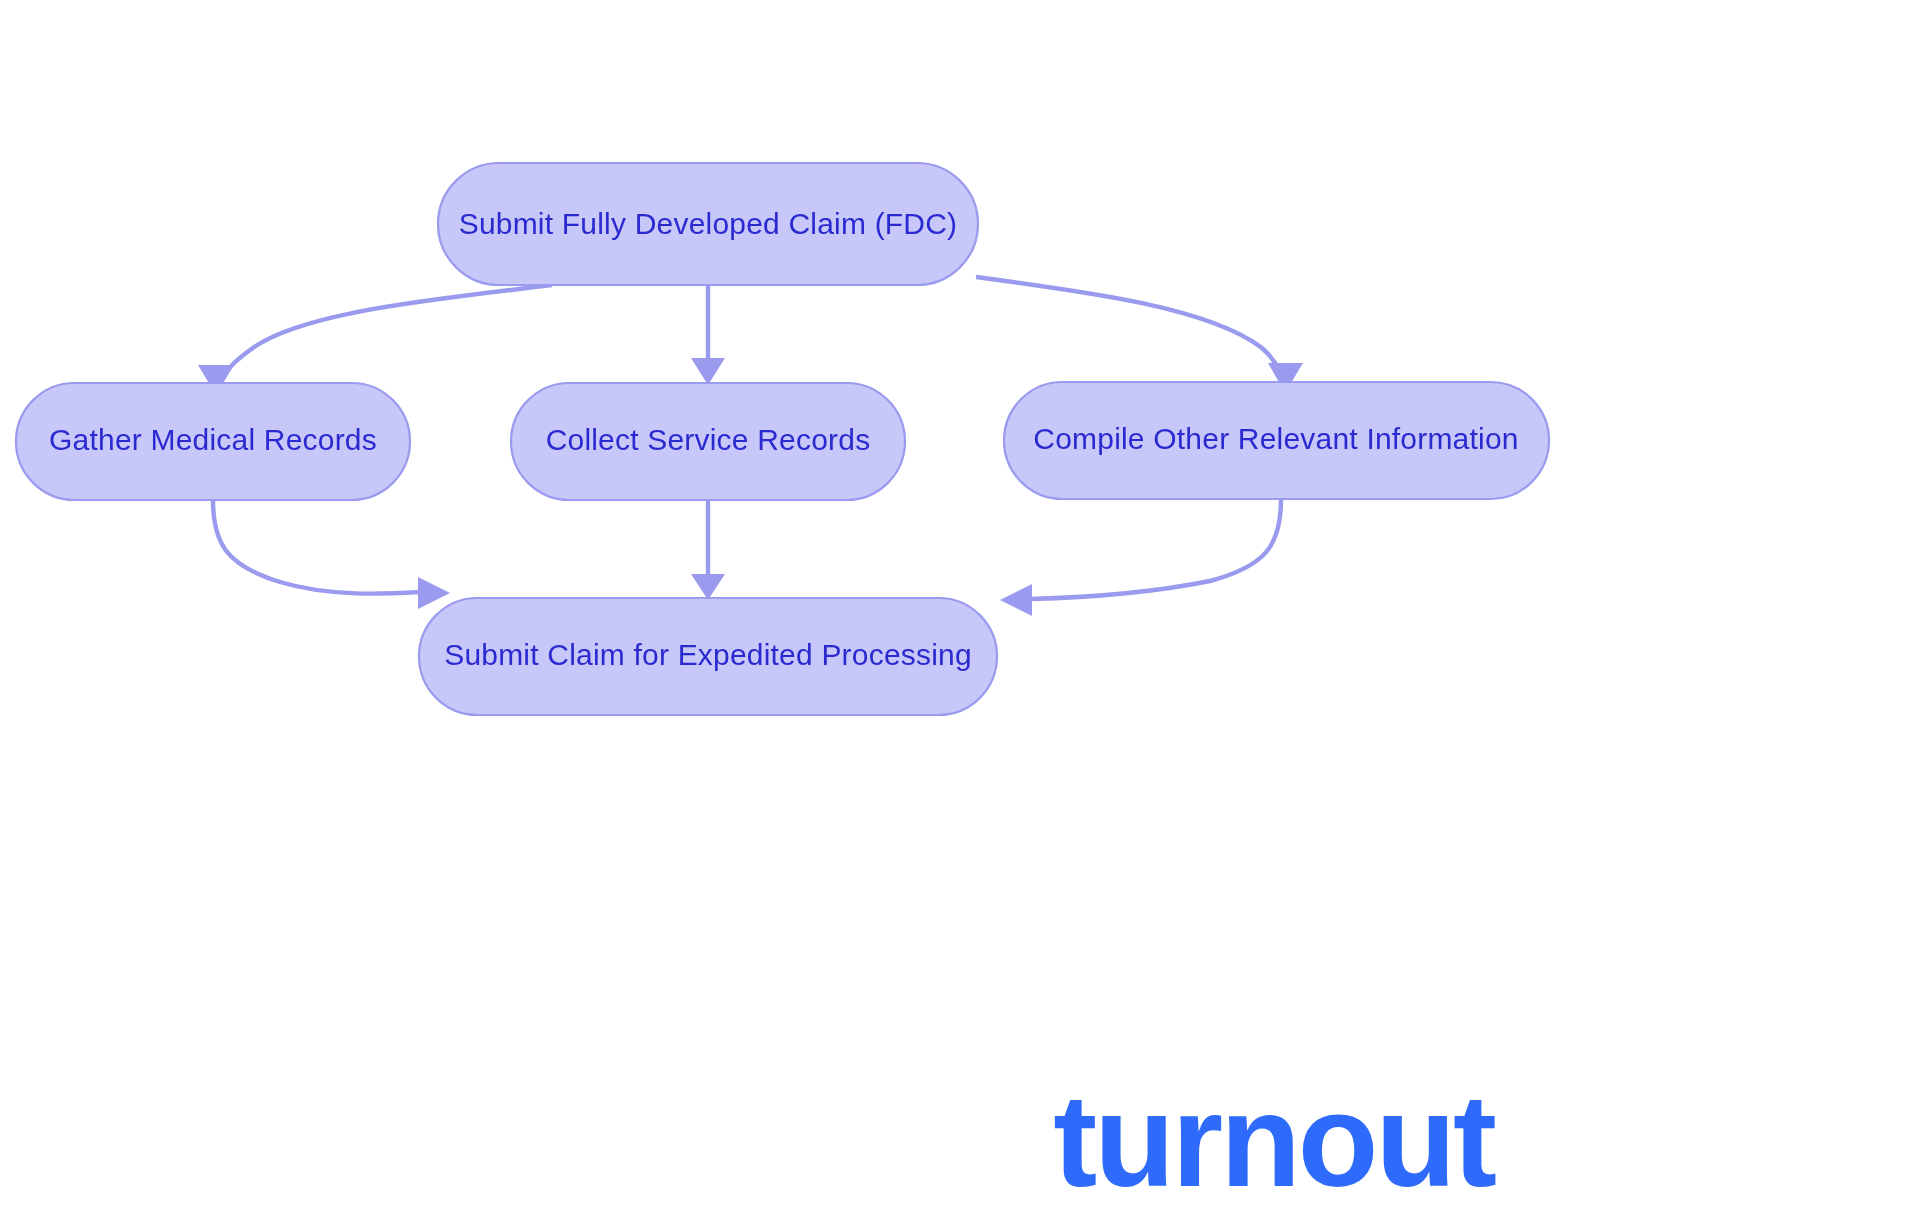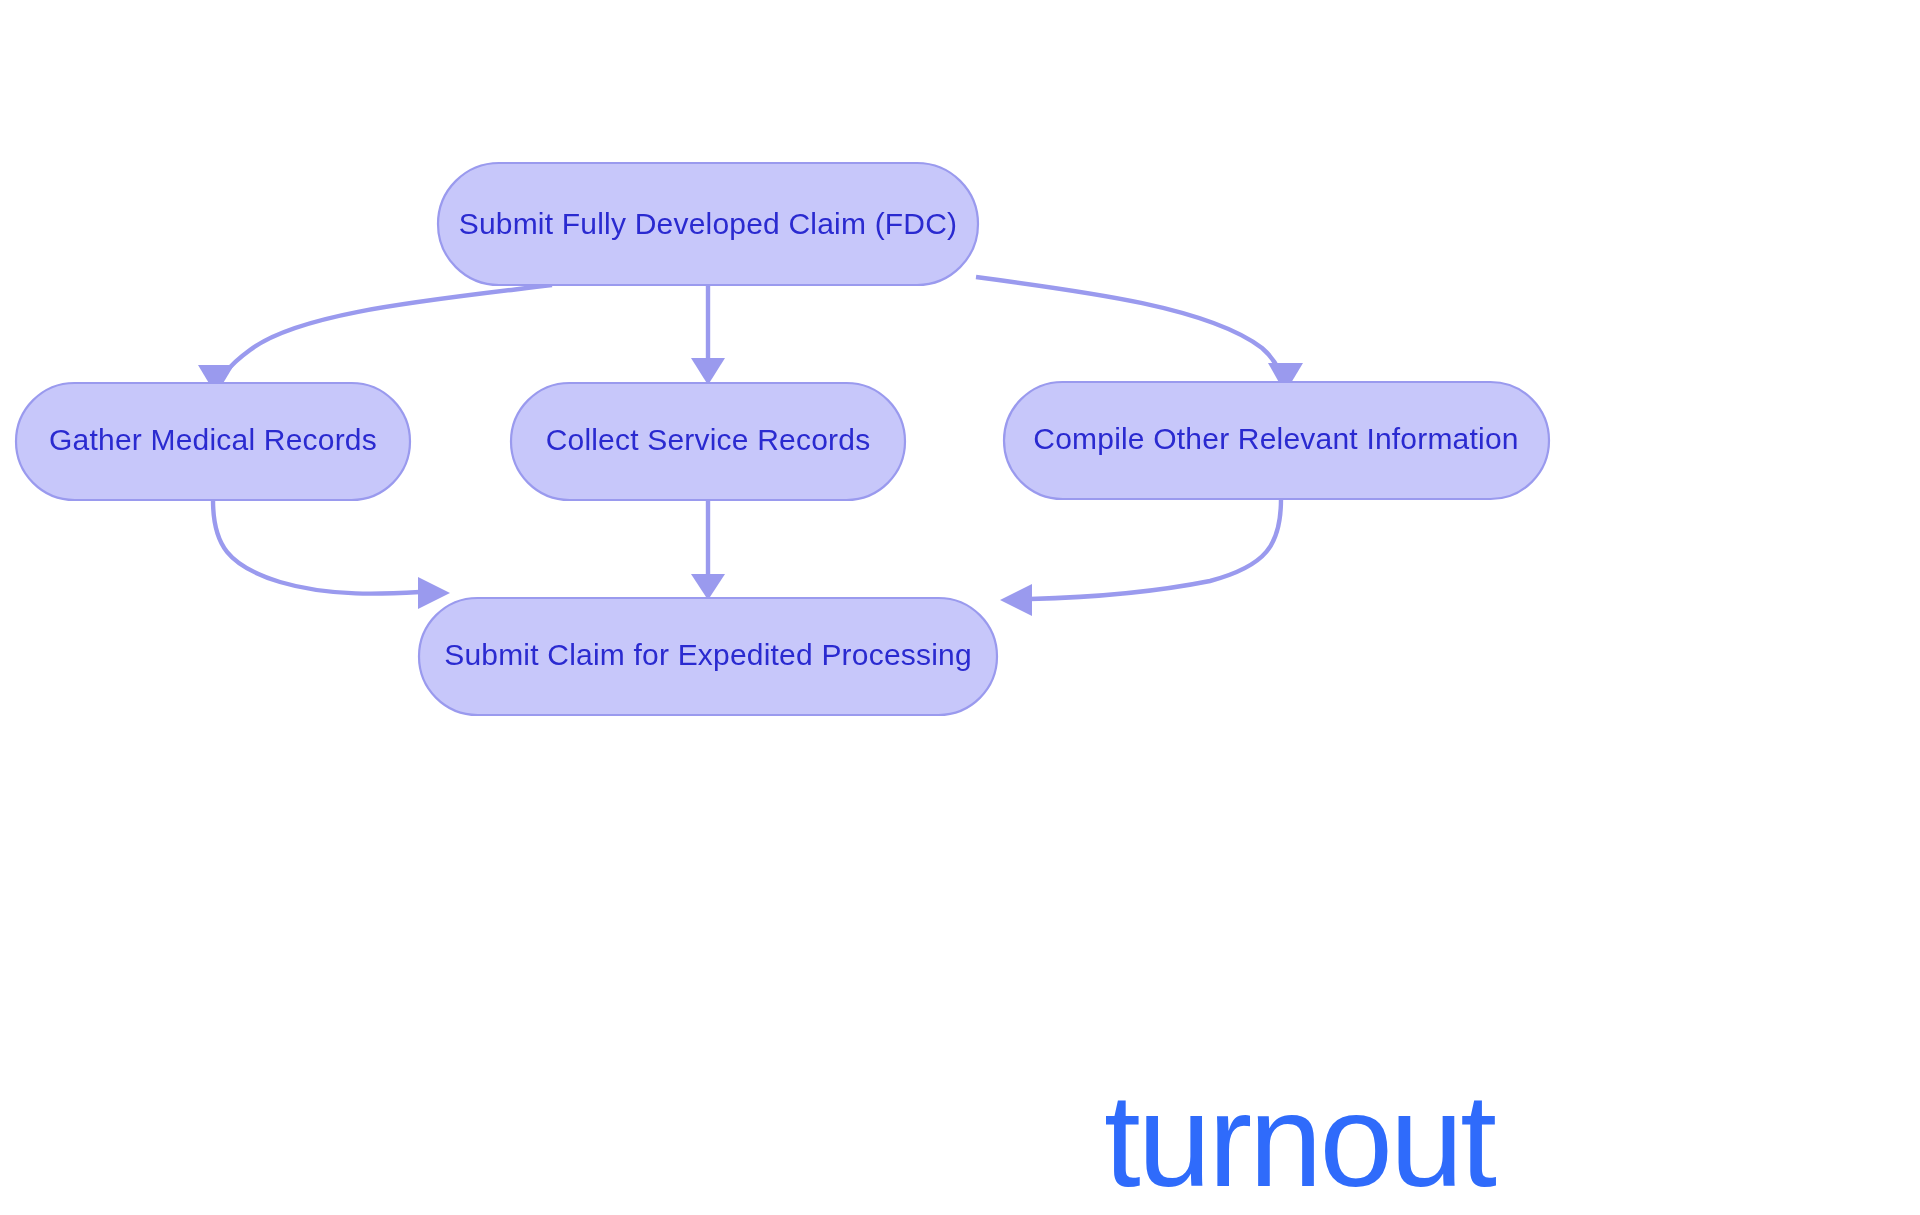"turnout" .wordmark { font-weight: normal -> bold }
